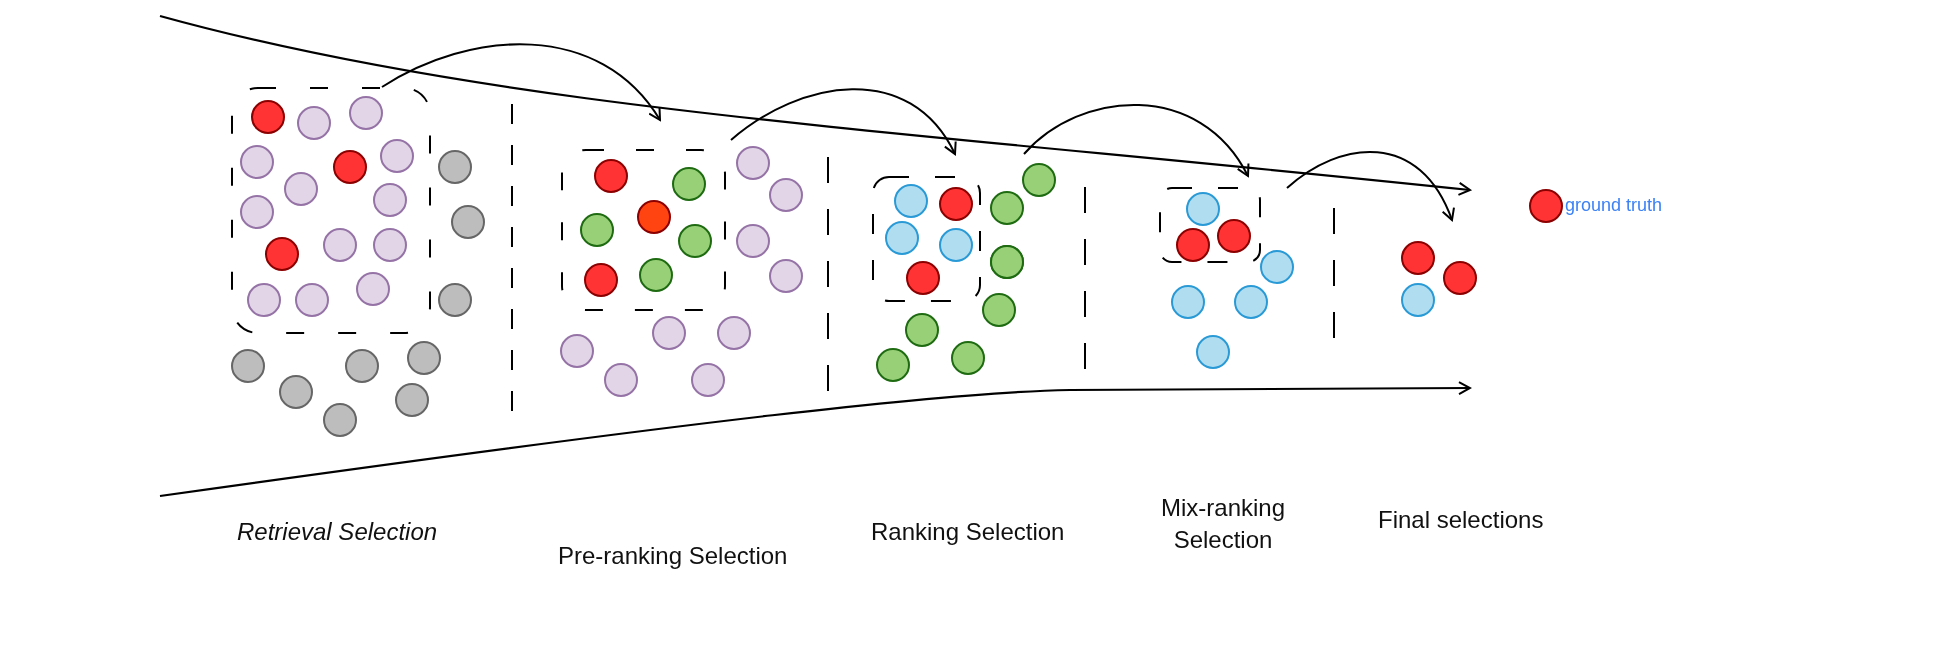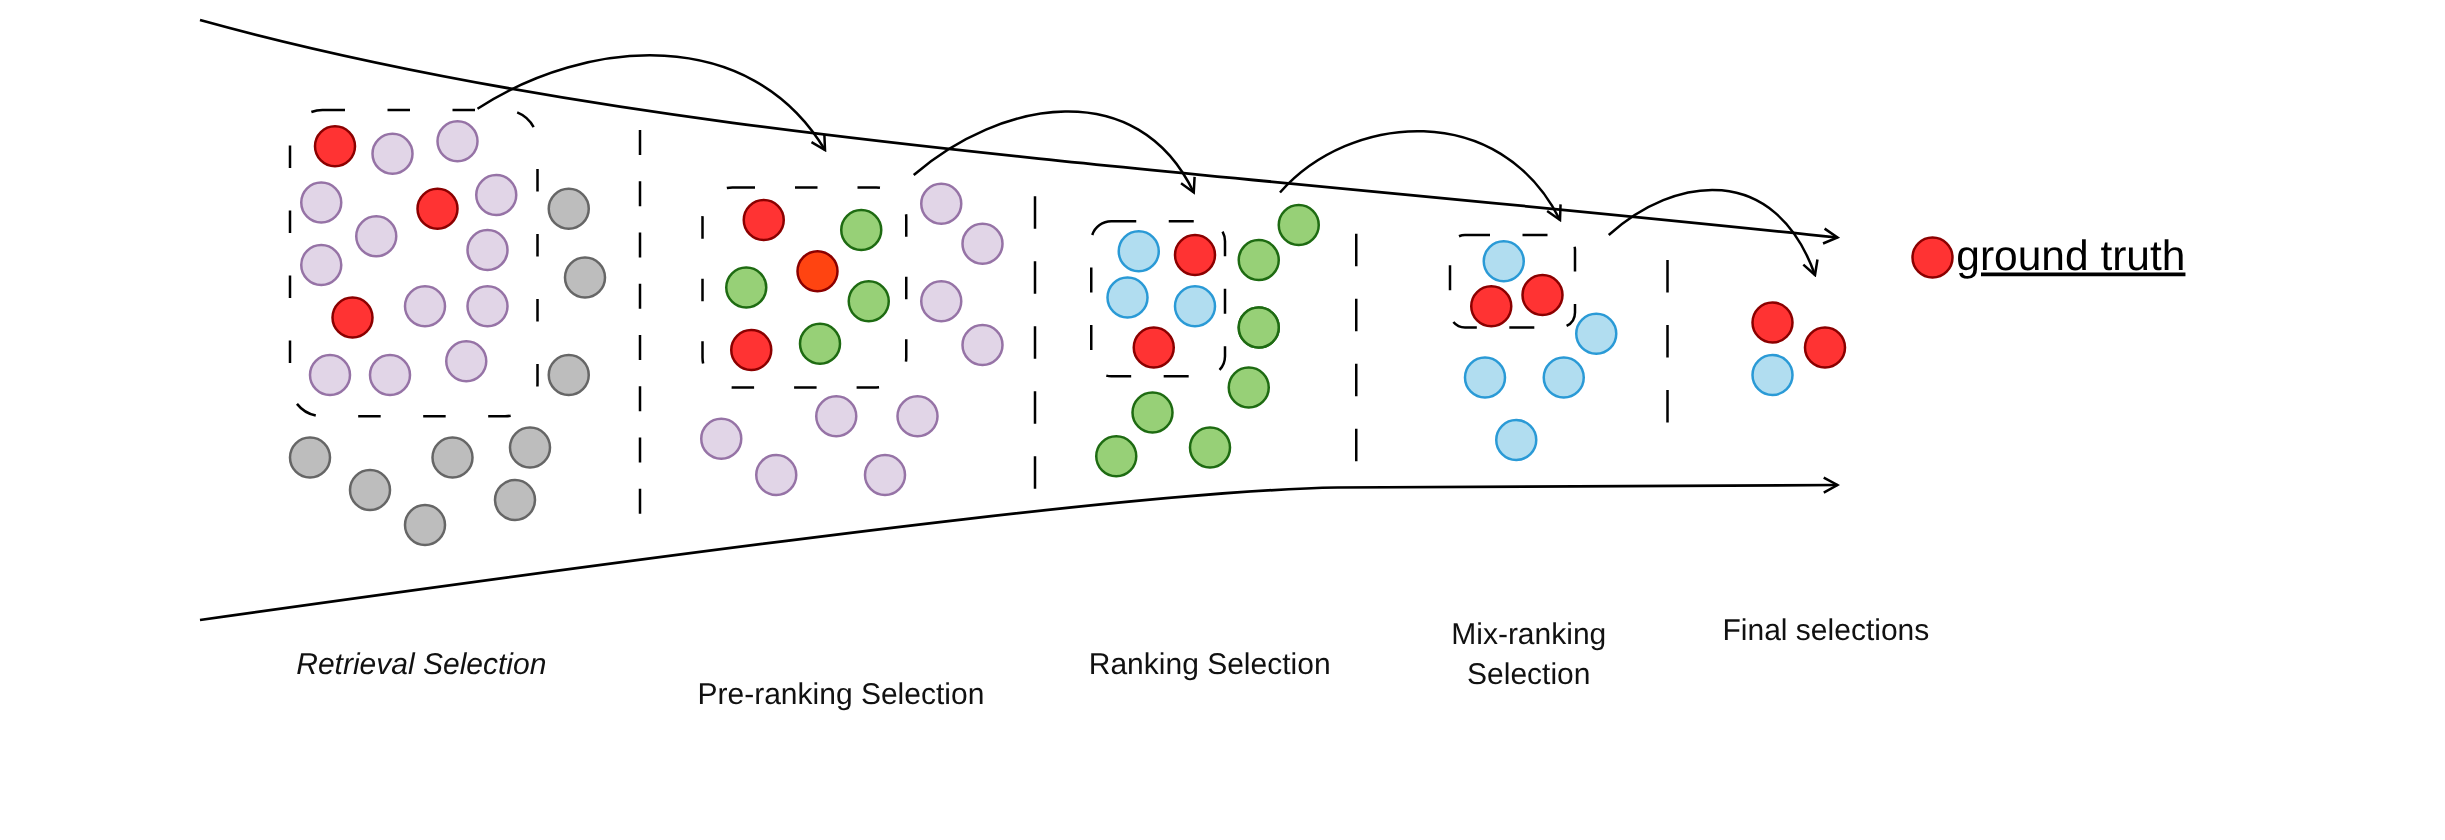"ground truth" .legend-text { color: #000000 -> #3b82f6; font-size: 34px -> 18px; text-decoration: underline -> none }
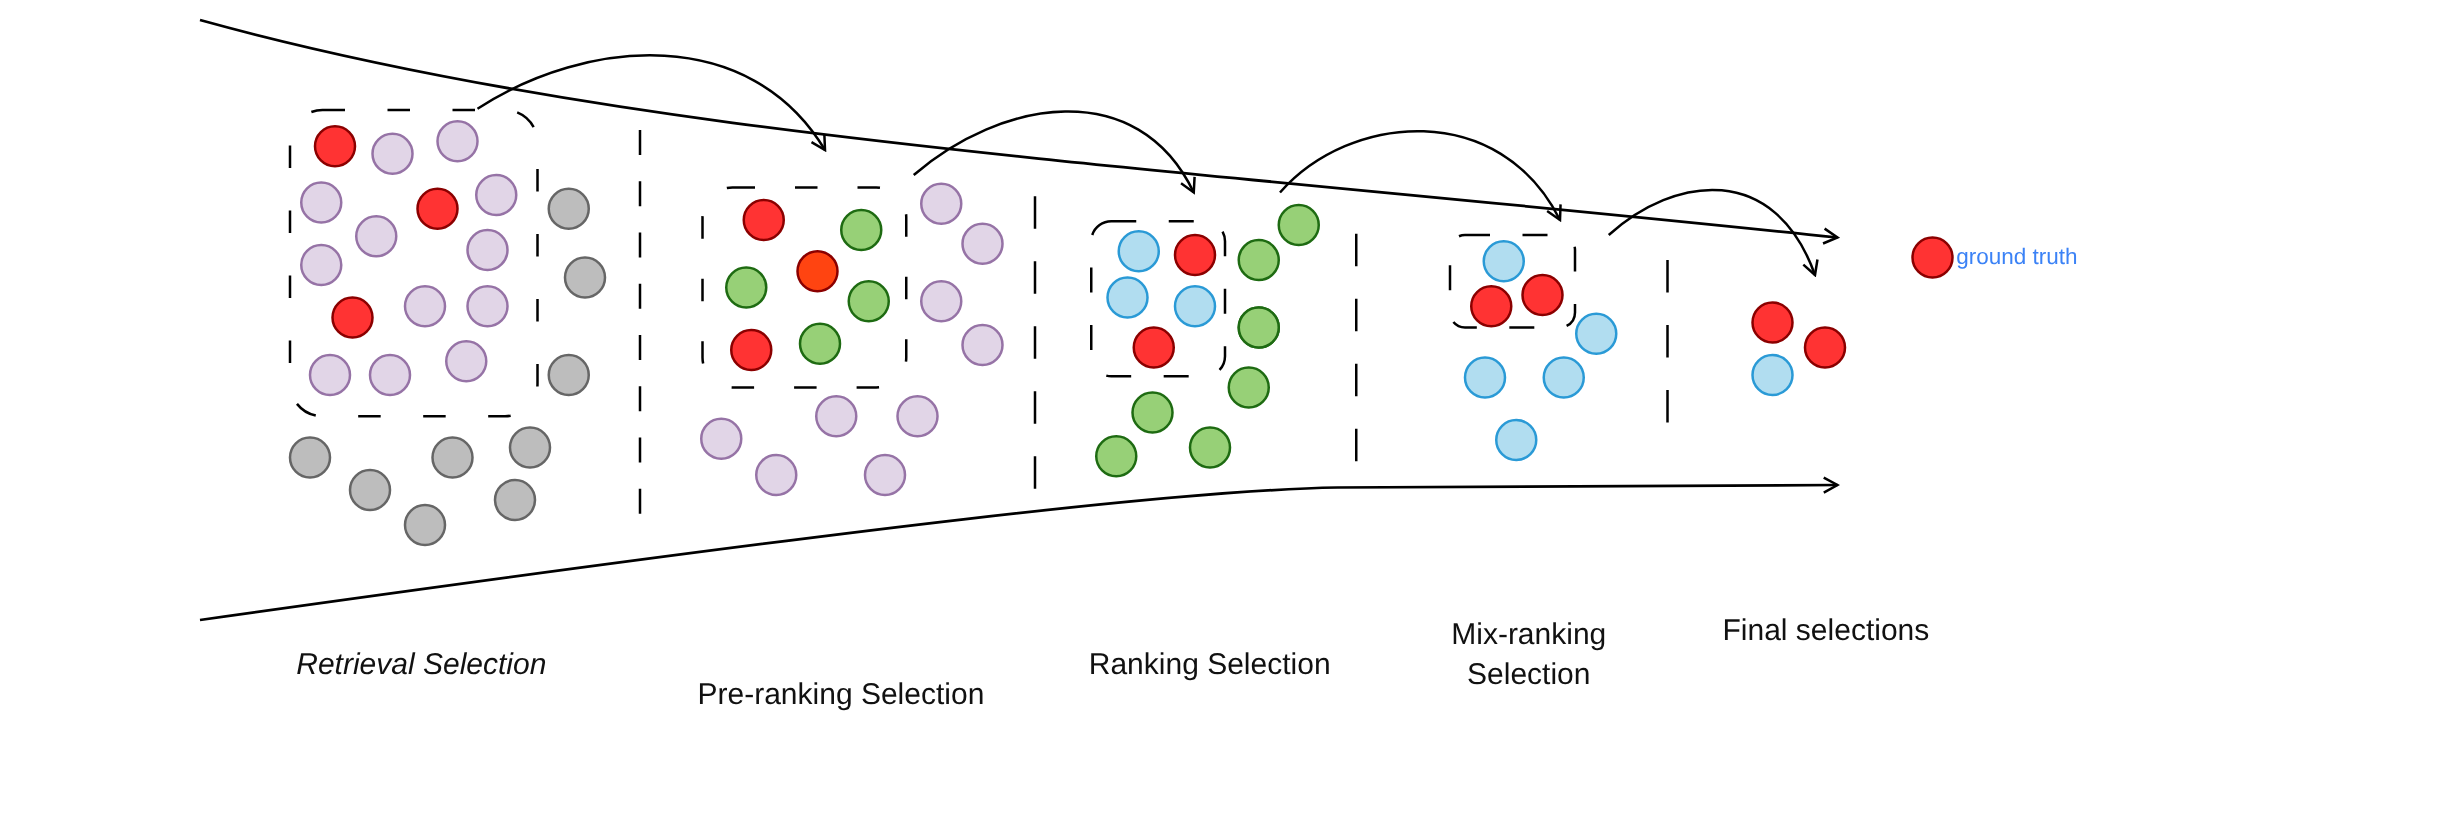"Final selections" div.label { top: 489px -> 504px }
